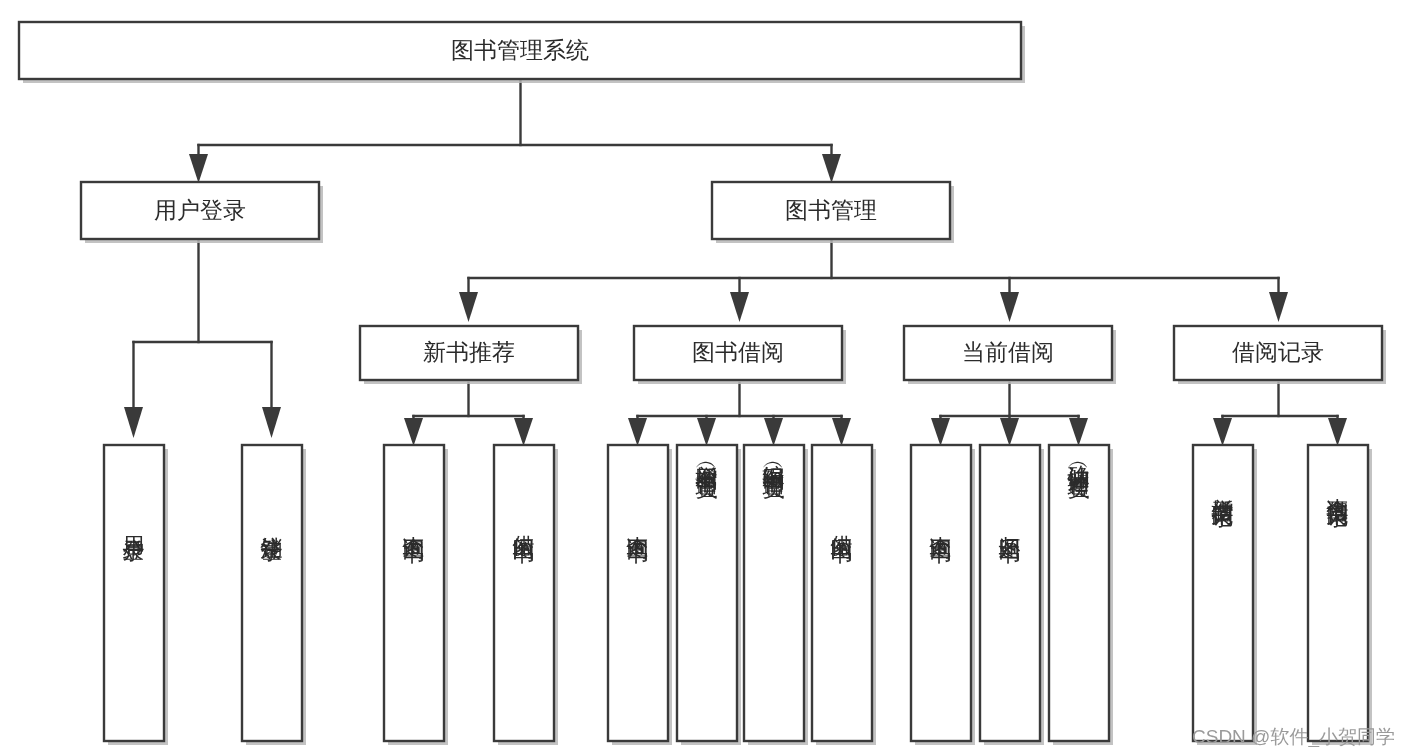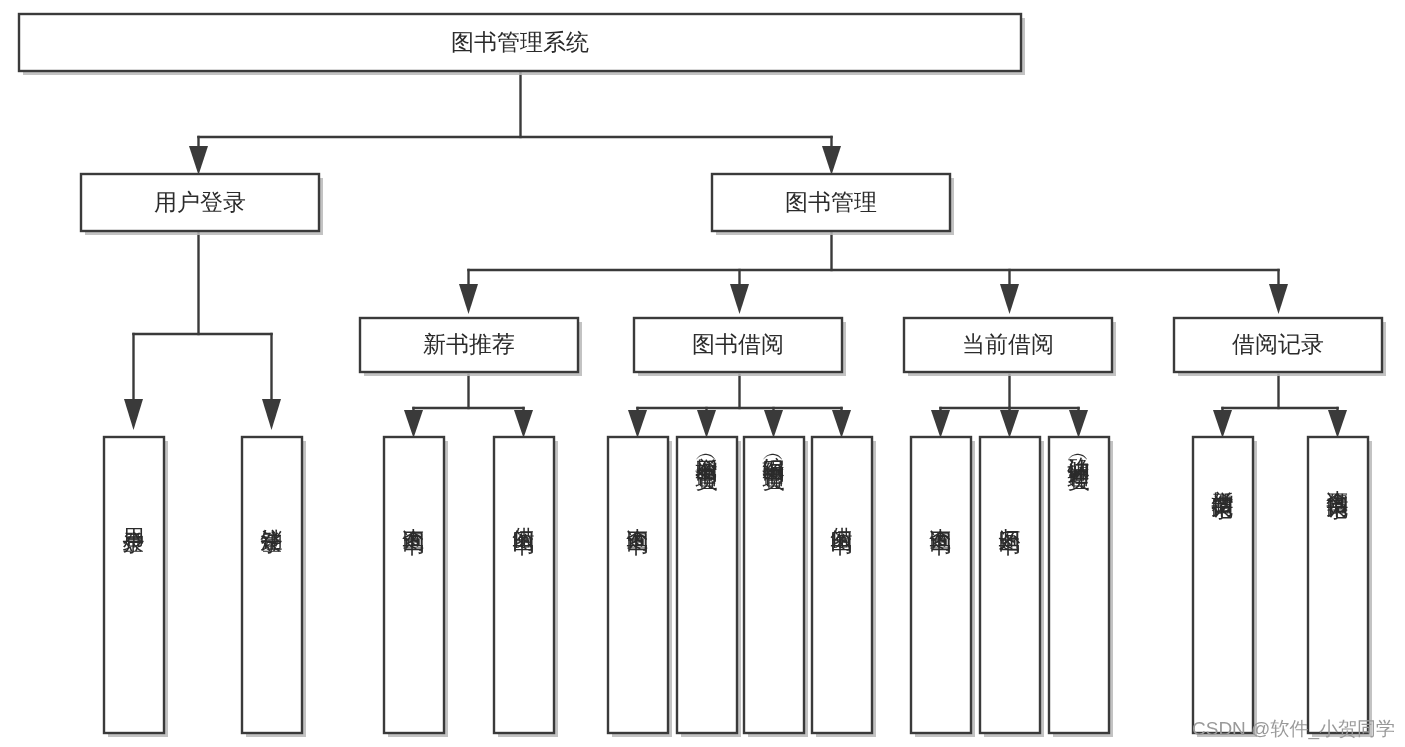"图书管理系统" #diagram-root { top: 0 -> 8px }
